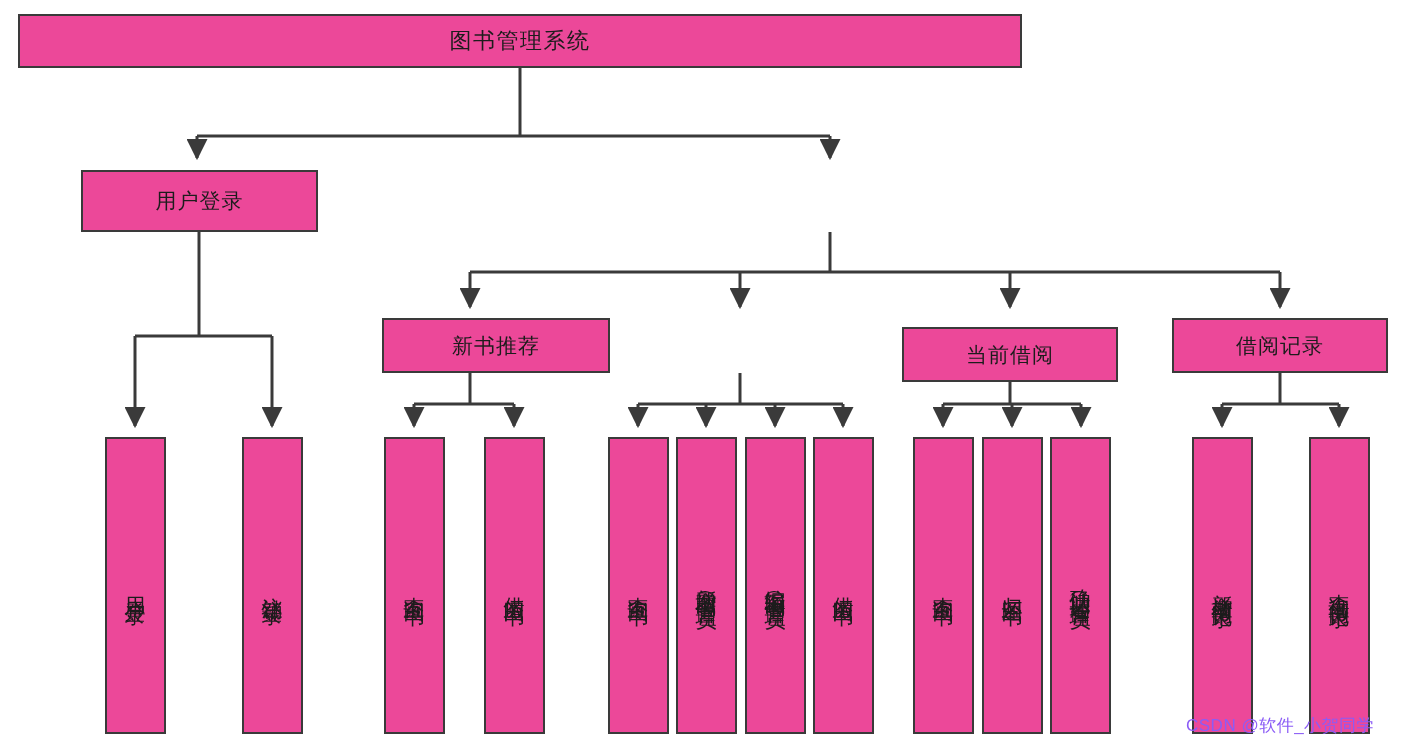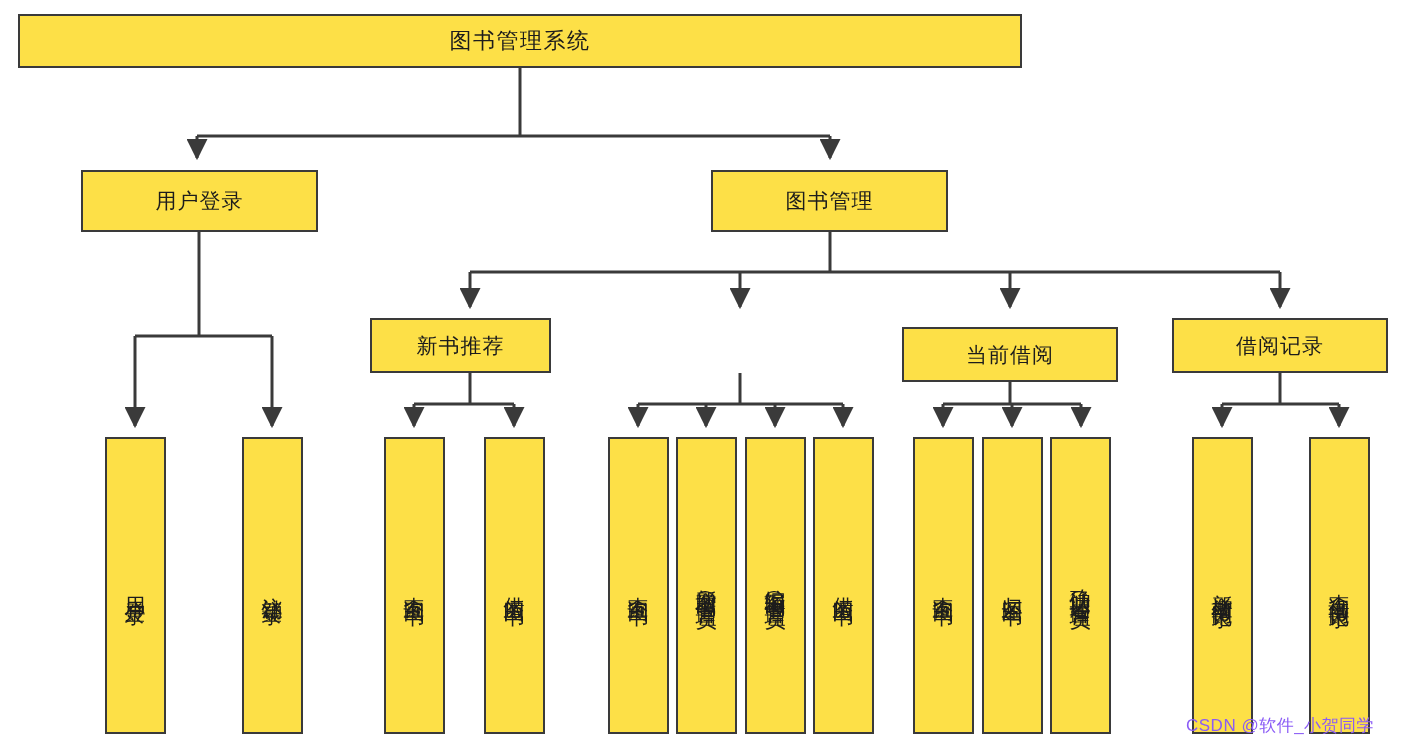"图书管理系统" .node { background: #fde047 -> #ec4899 }
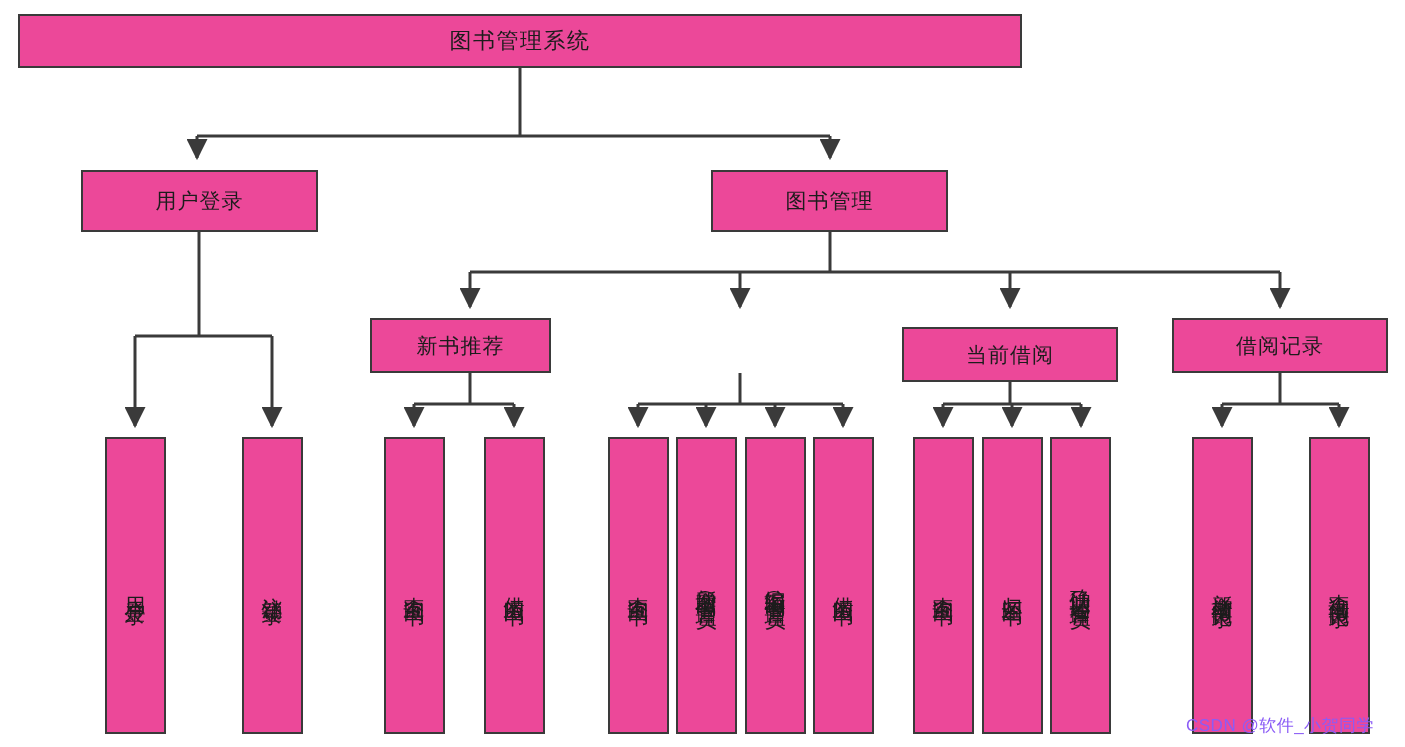"图书管理" div.node { html: <div> <span>图书管理</span> </div> -> none }
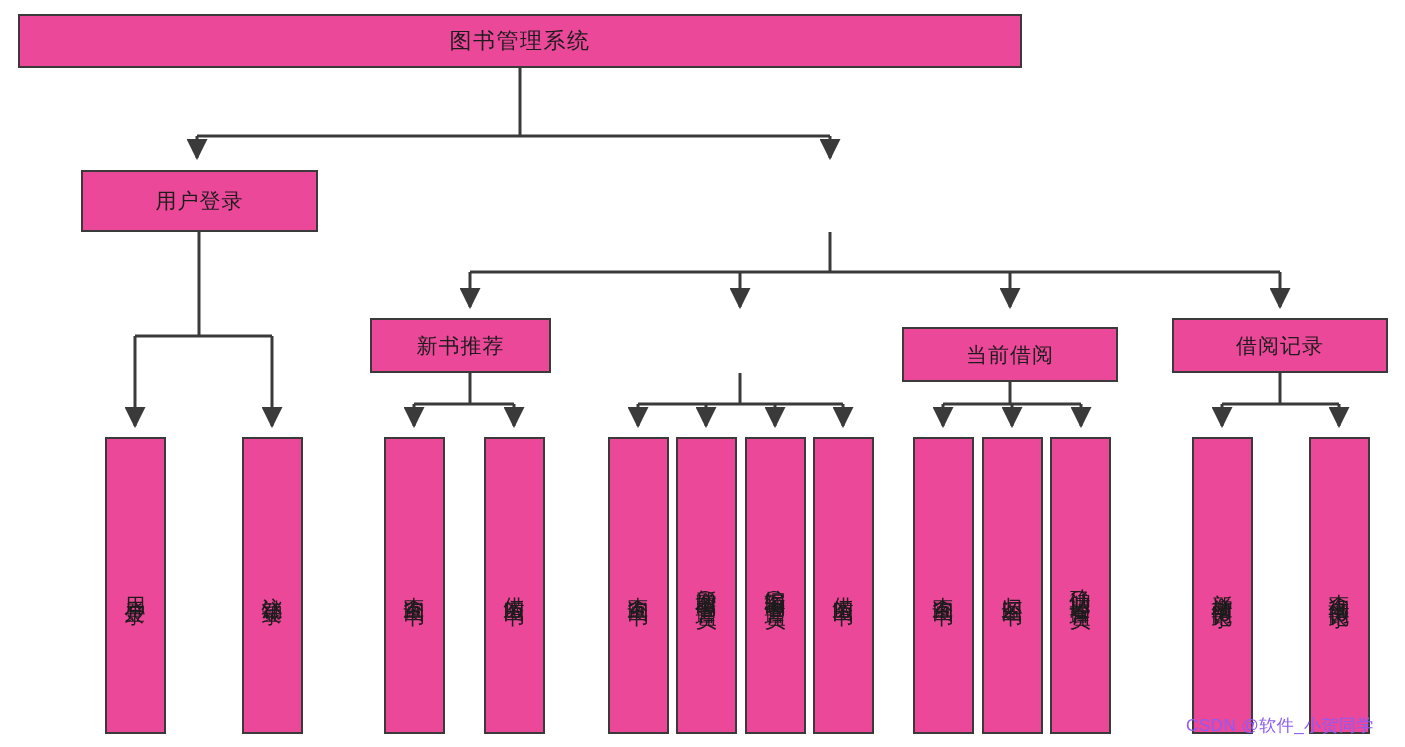"新书推荐" div.node { left: 370px -> 382px; width: 181px -> 228px }
